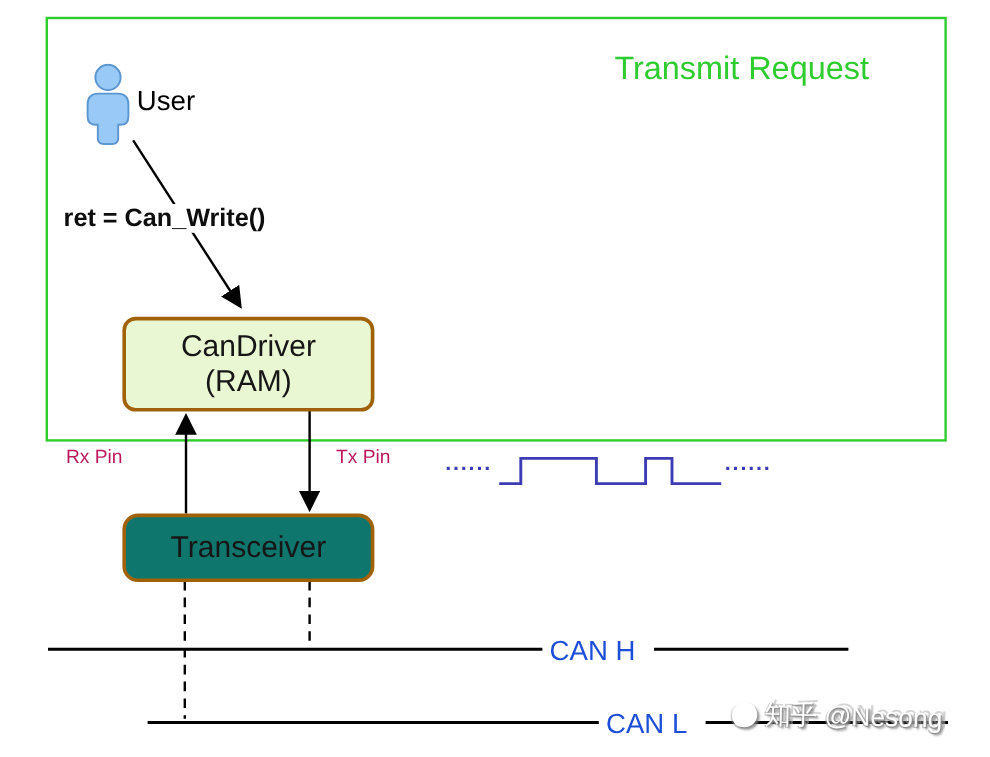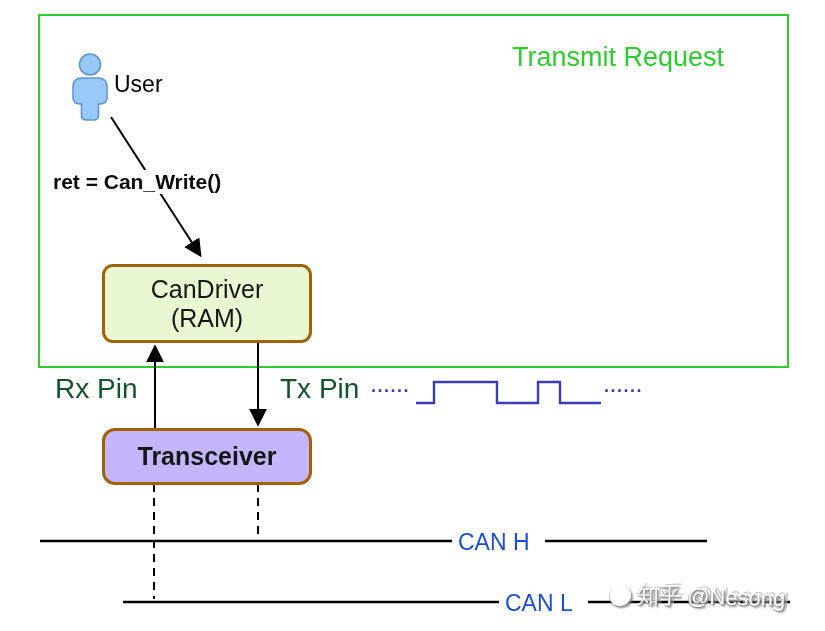"Rx Pin" .pin-label { color: #14532d -> #be185d; font-size: 28px -> 16px }
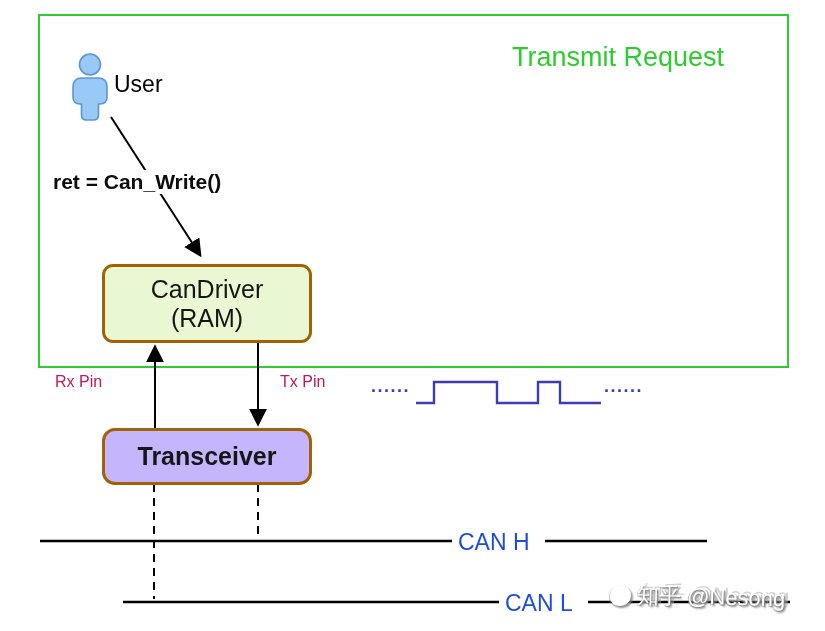"Transceiver" .transceiver-box { background: #c4b5fd -> #0f766e; font-weight: bold -> none }
